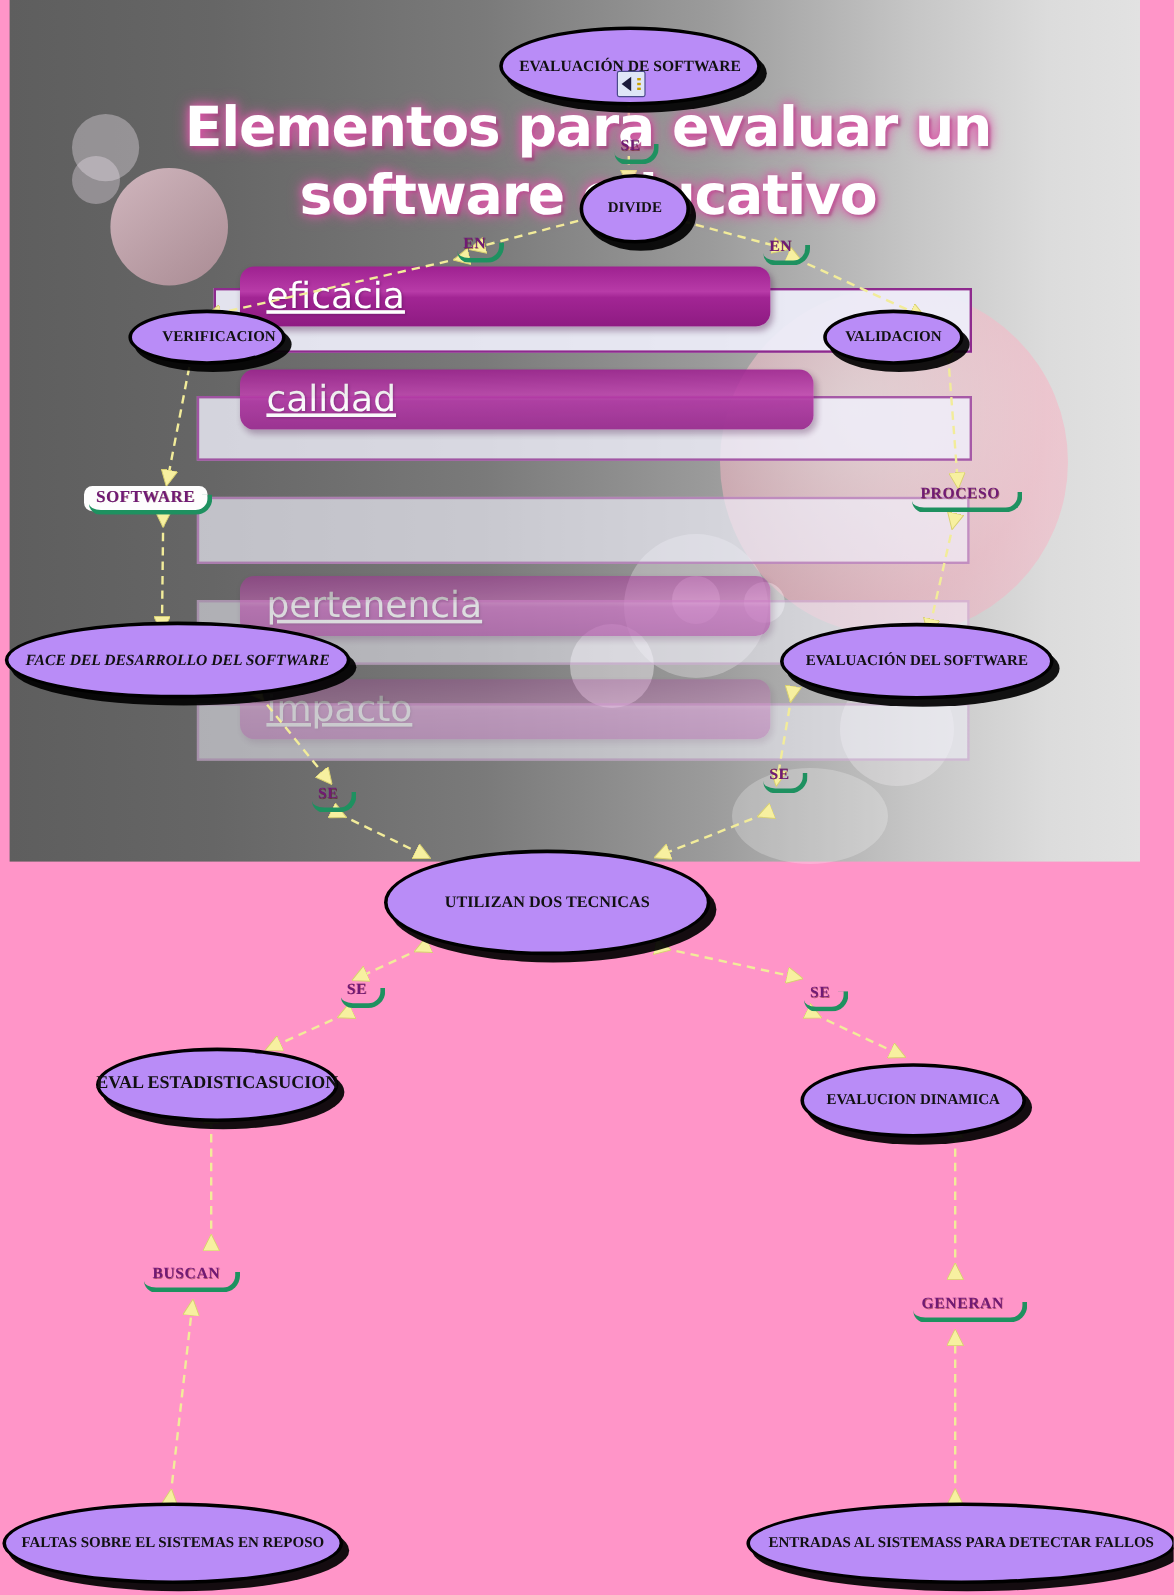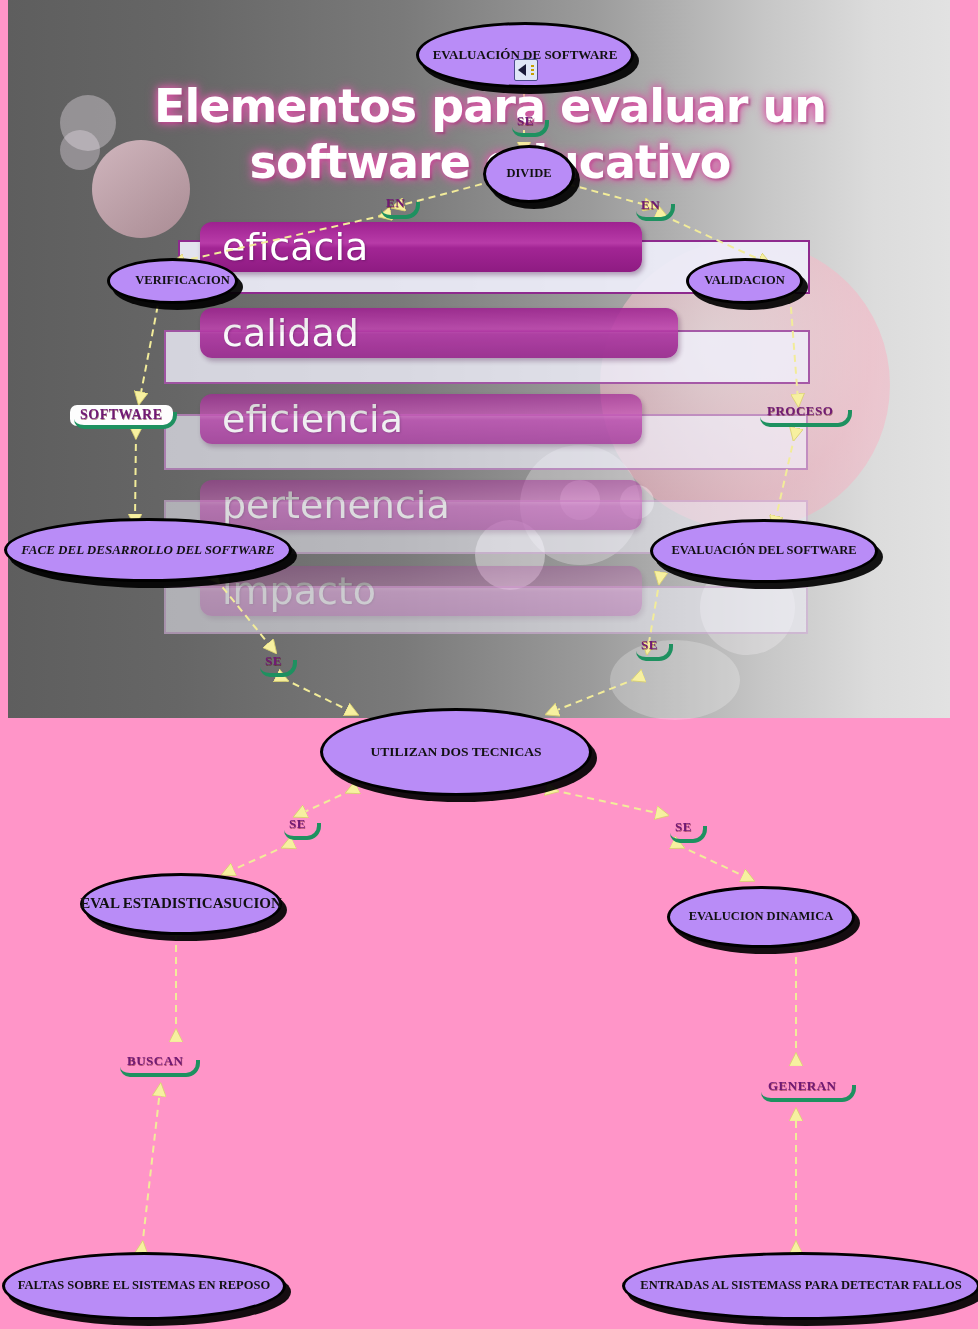"eficacia" .pbar .txt { font-size: 38px -> 30px; text-decoration: none -> underline }
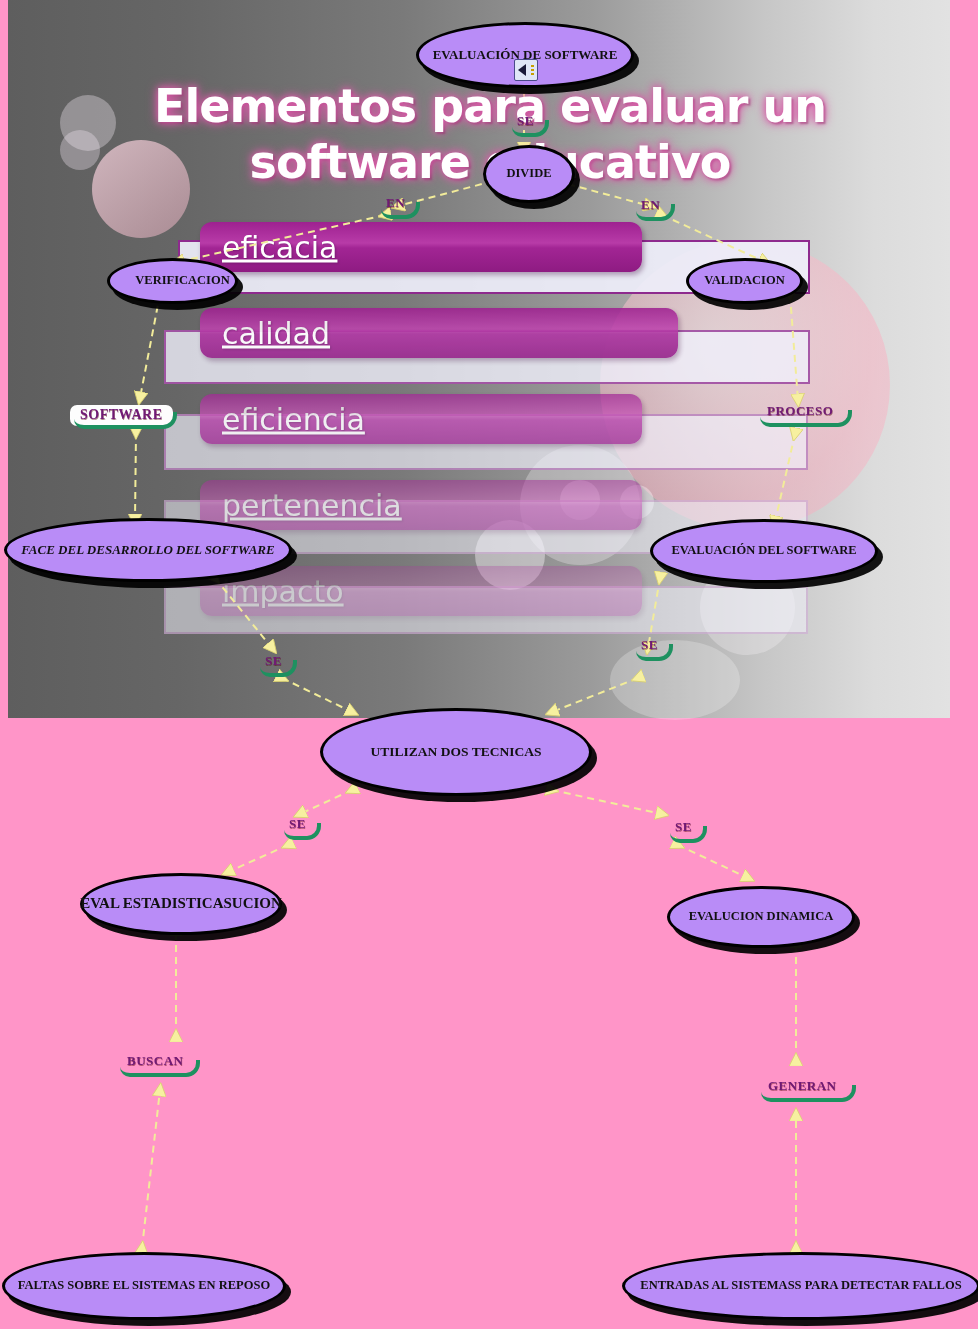"eficiencia" div.pbar { html: <div> <span>eficiencia</span> </div> -> none }
